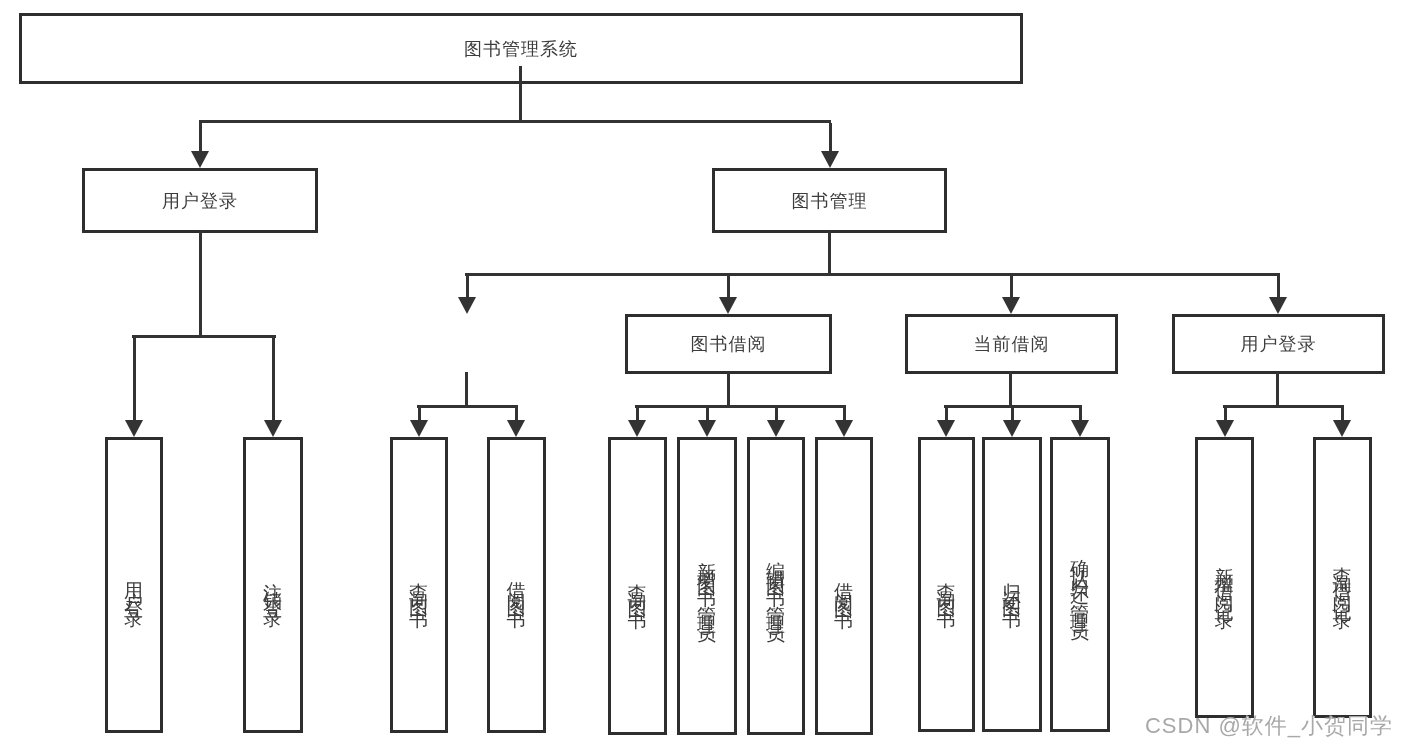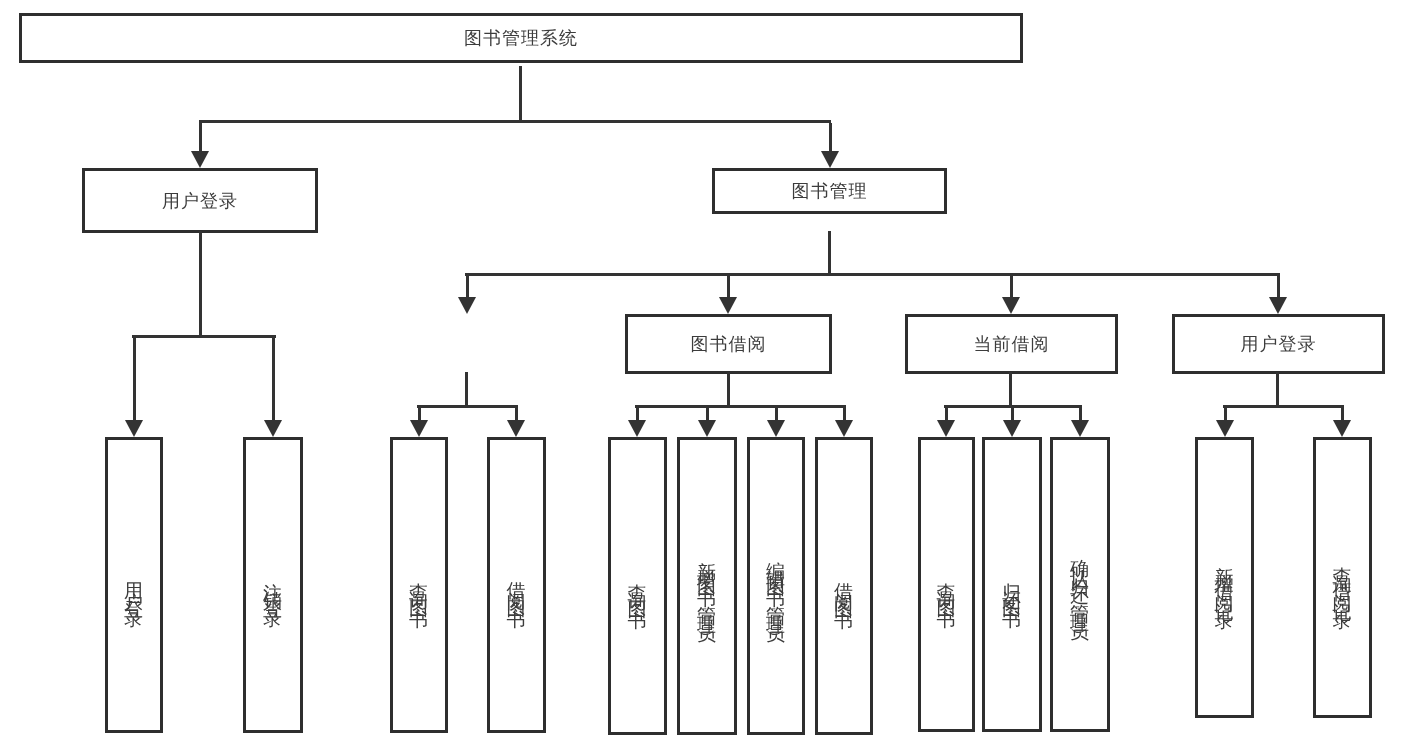"图书管理系统" div.node { height: 50px -> 71px }
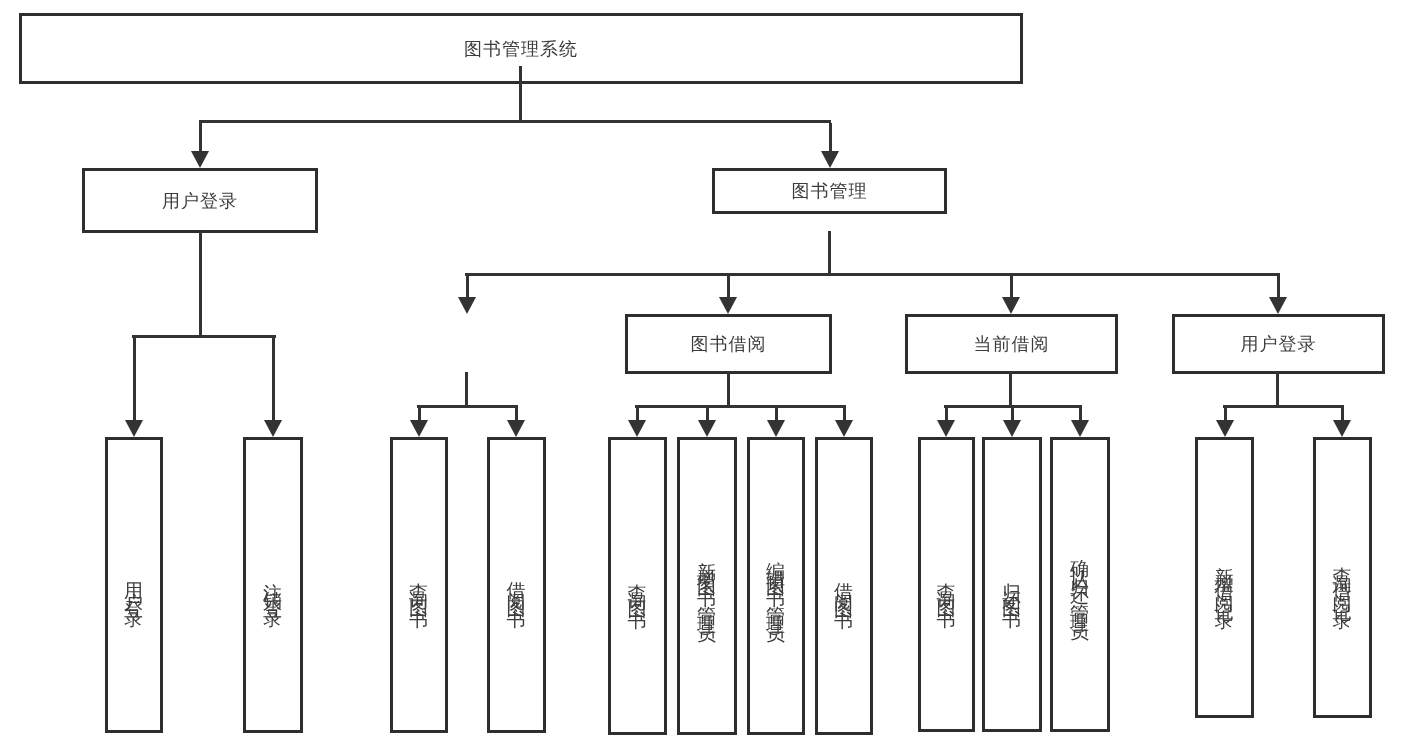"图书管理" div.node { height: 46px -> 65px }
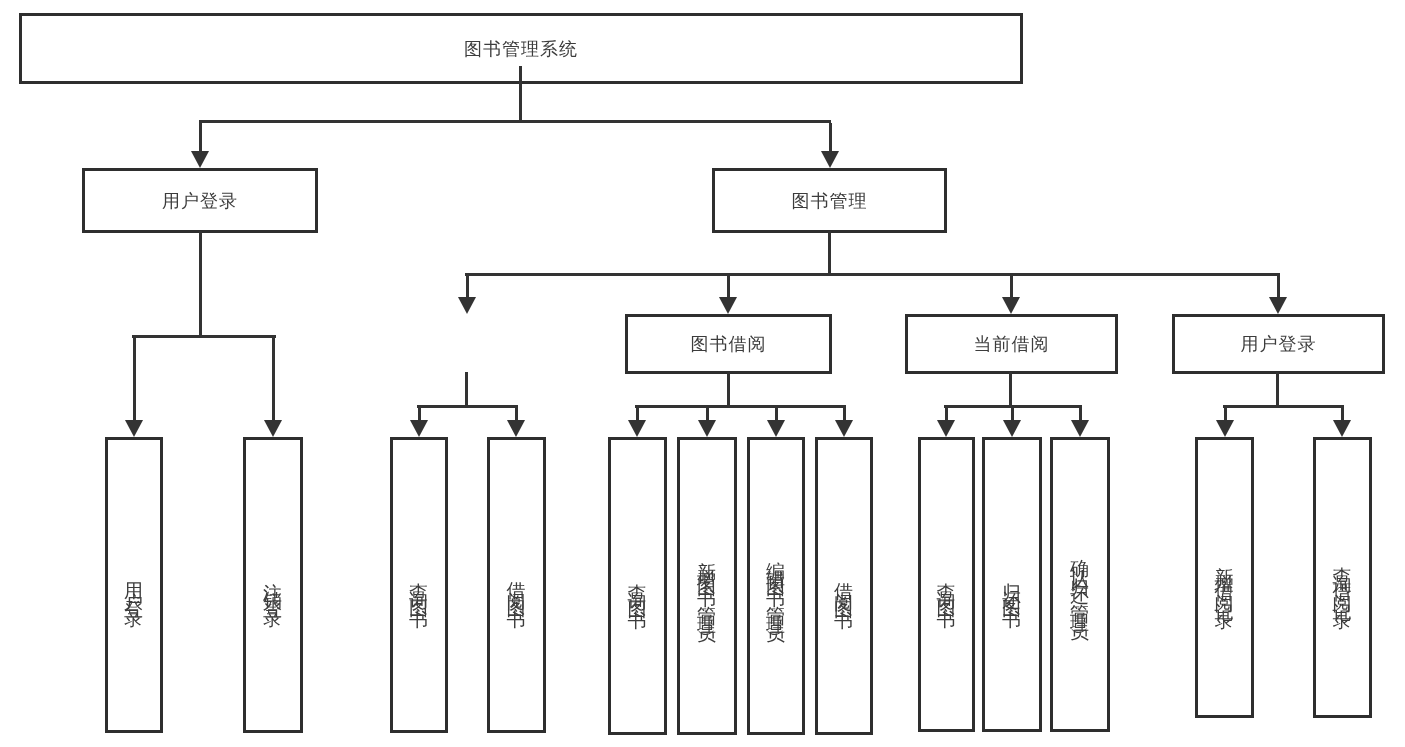"CSDN @软件_小贺同学" div.watermark { html: none -> <div>CSDN @软件_小贺同学</div> }
